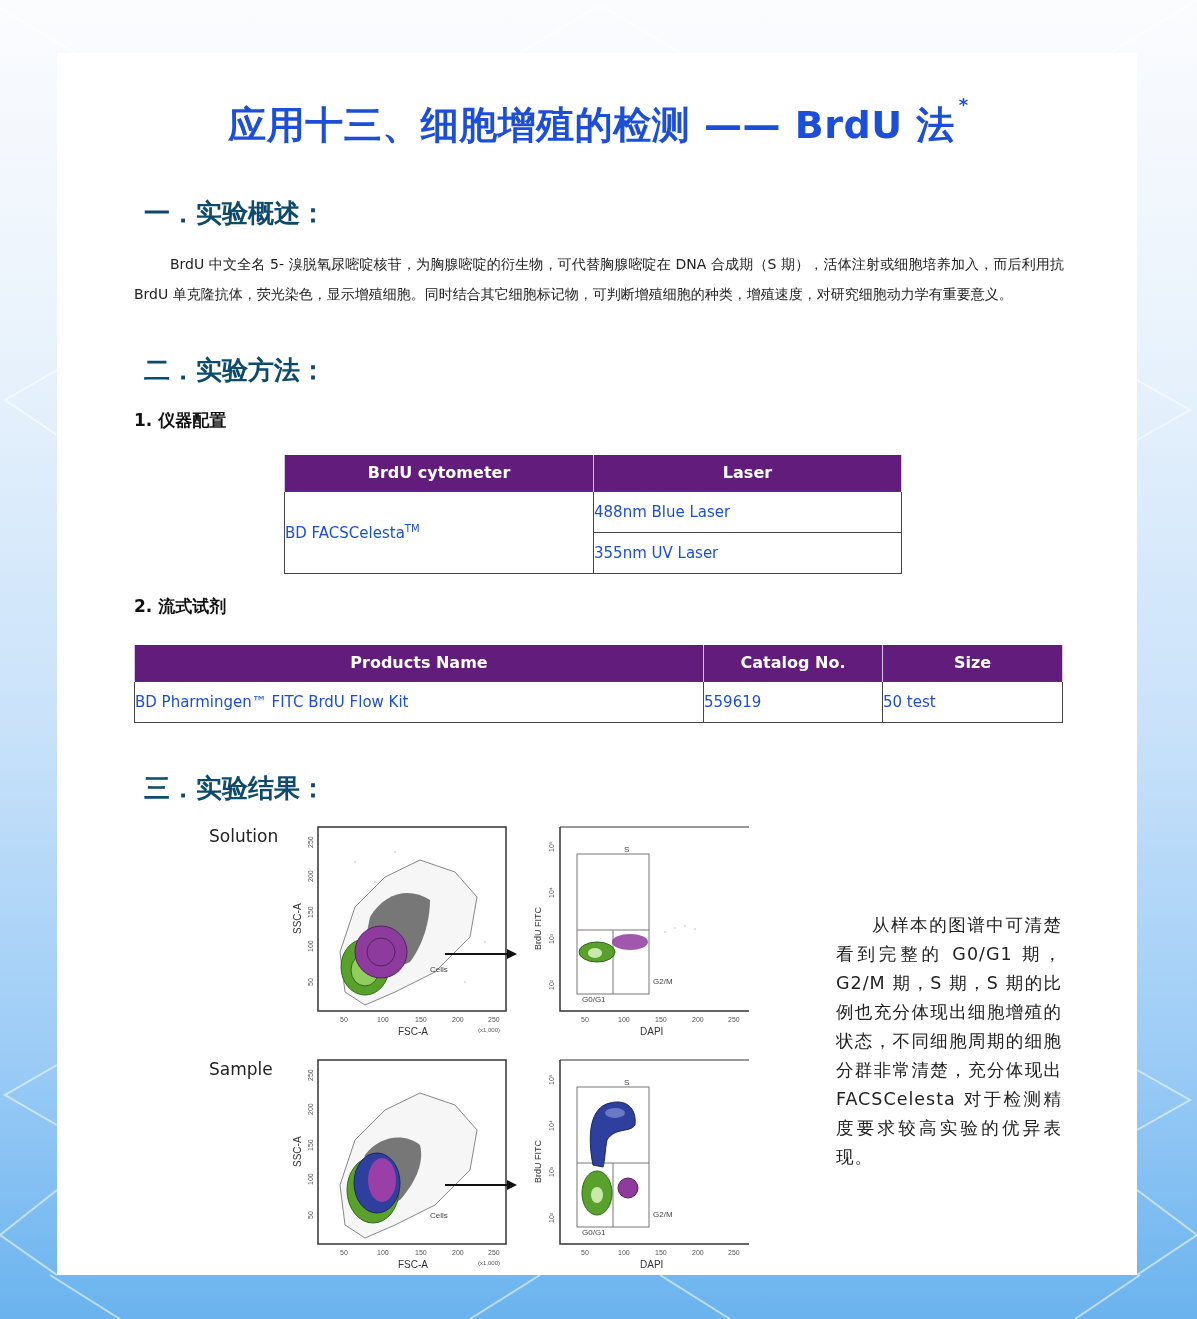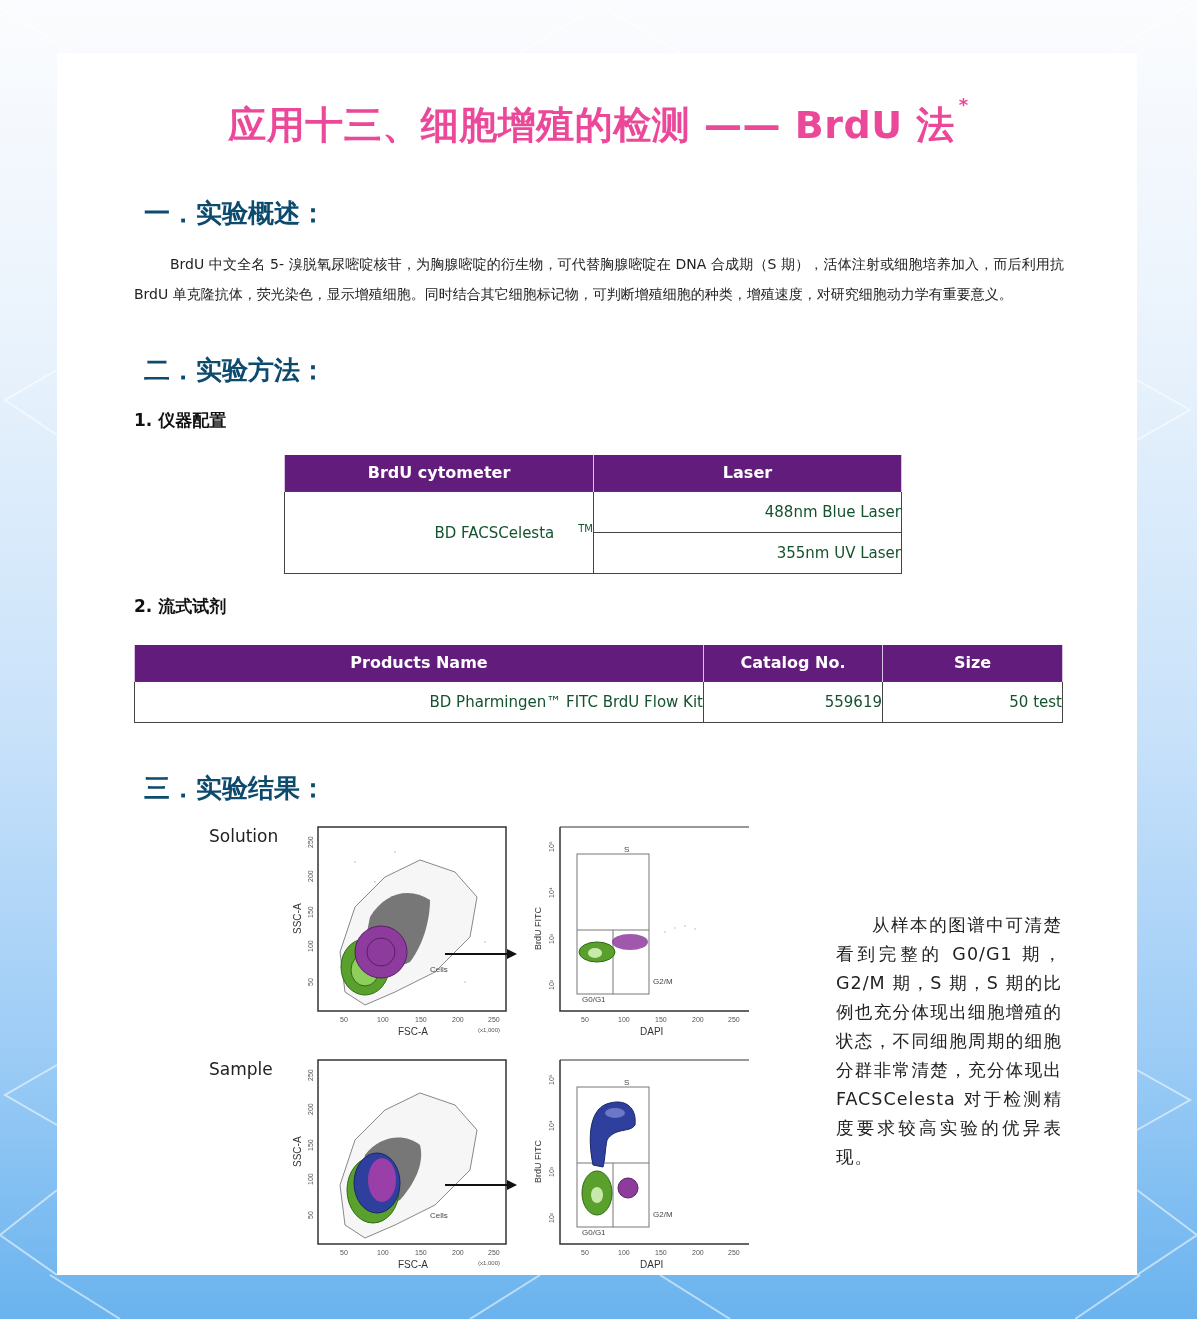"应用十三、细胞增殖的检测 —— BrdU 法 *" .title { color: #ec4899 -> #1d4ed8 }
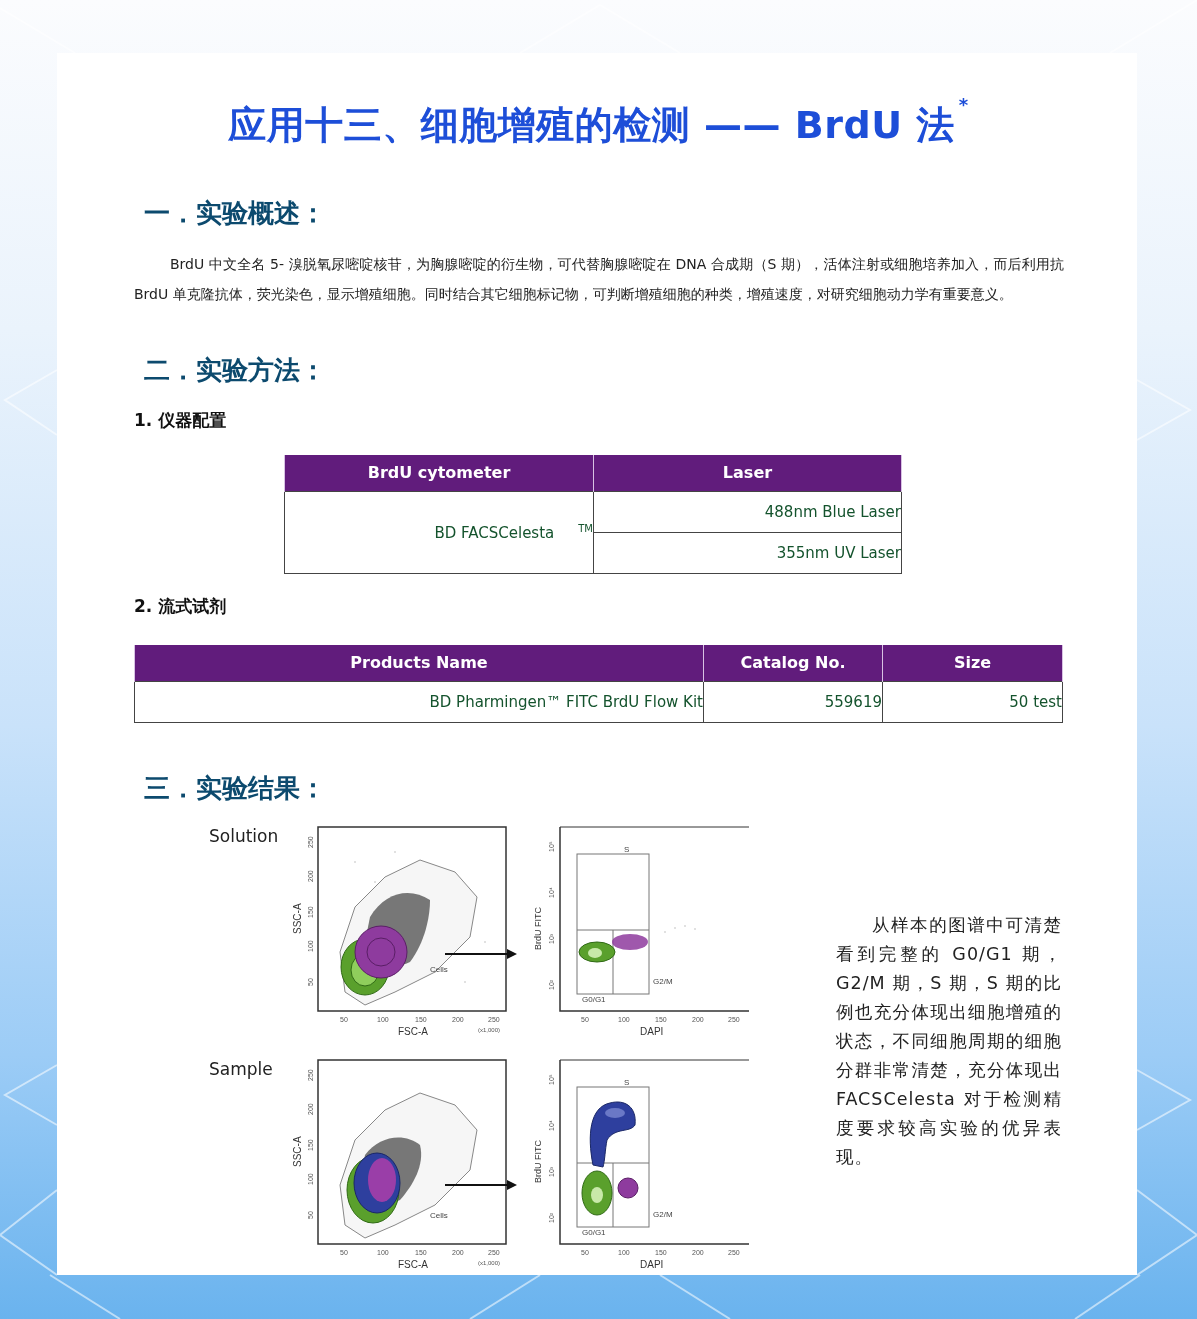"488nm Blue Laser" td { color: #14532d -> #1d4ed8; text-align: right -> left }
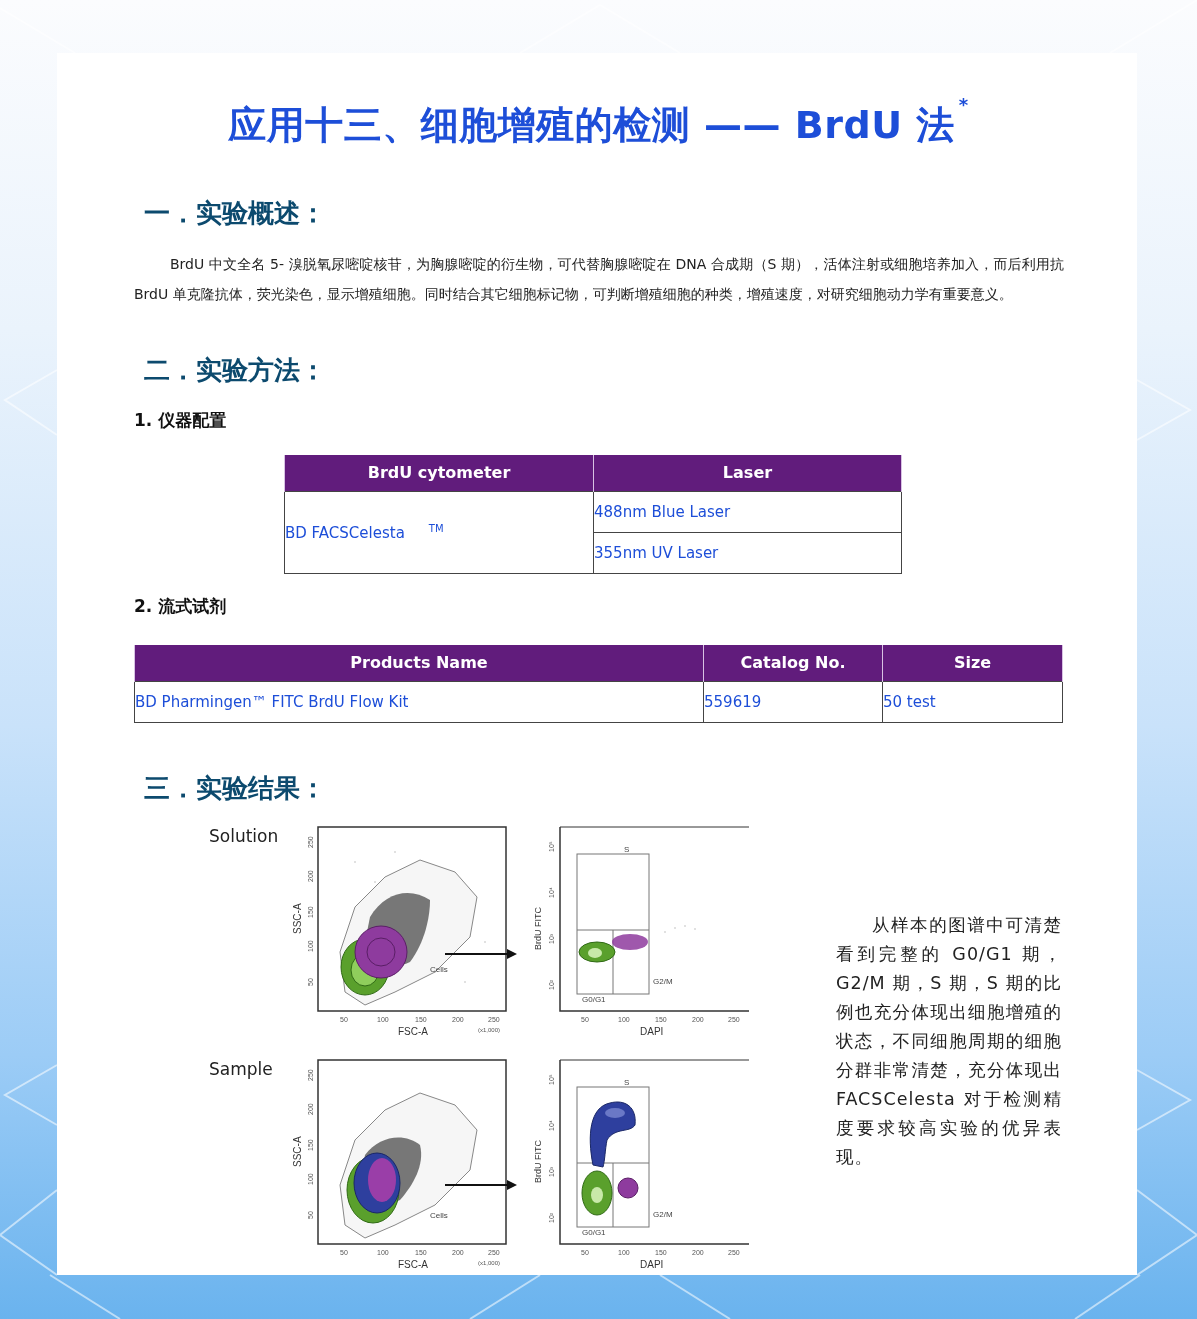"TM" sup.tm { margin-left: 24px -> none }
